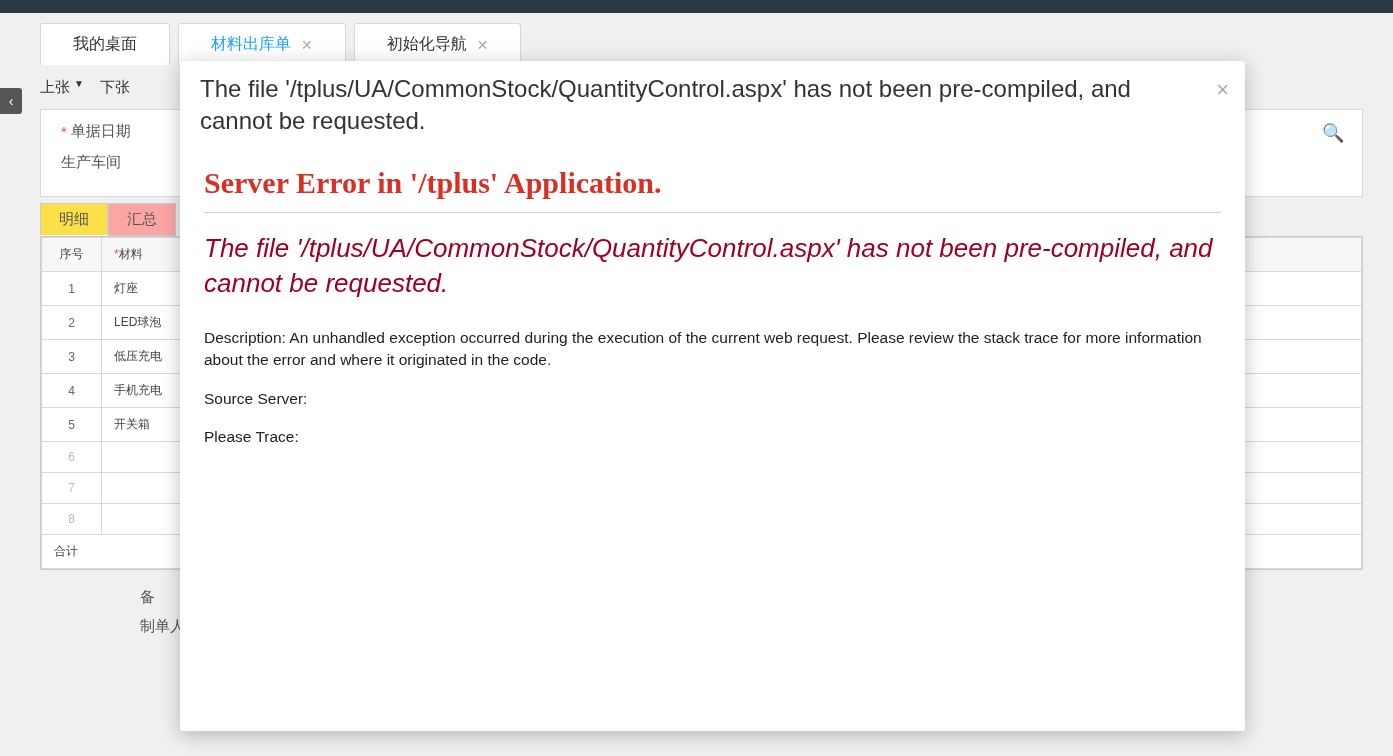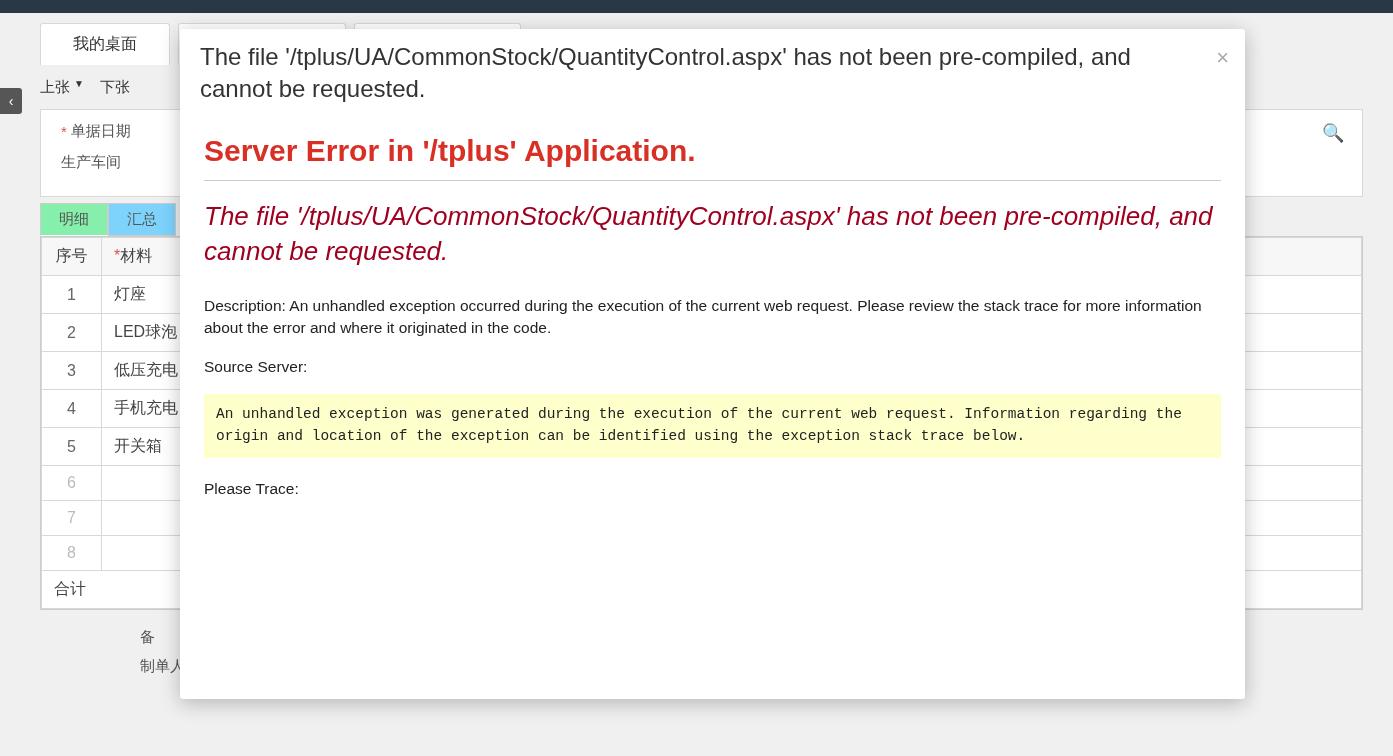"The file" .modal { top: 29px -> 61px }
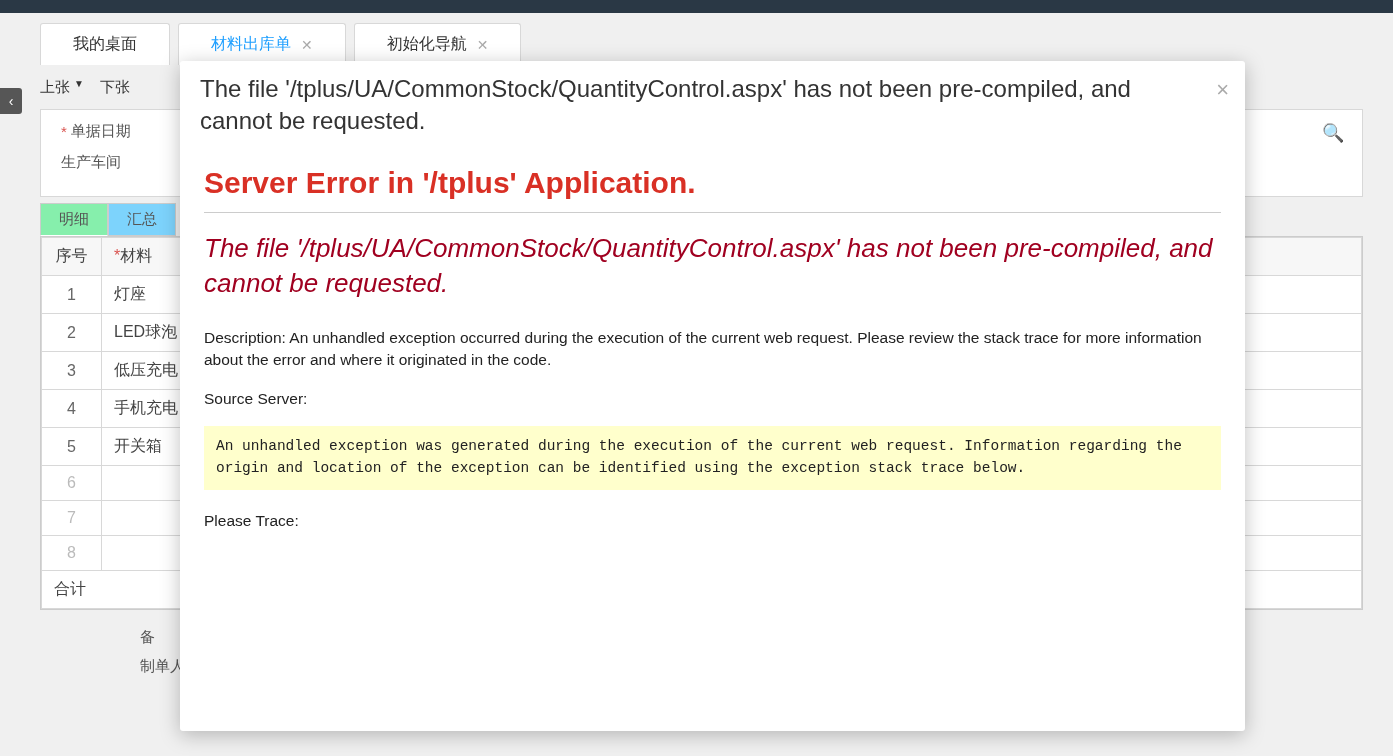"Server Error in '/tplus' Application." .modal-body h1 { font-family: Liberation Sans, sans-serif -> Liberation Serif, serif }
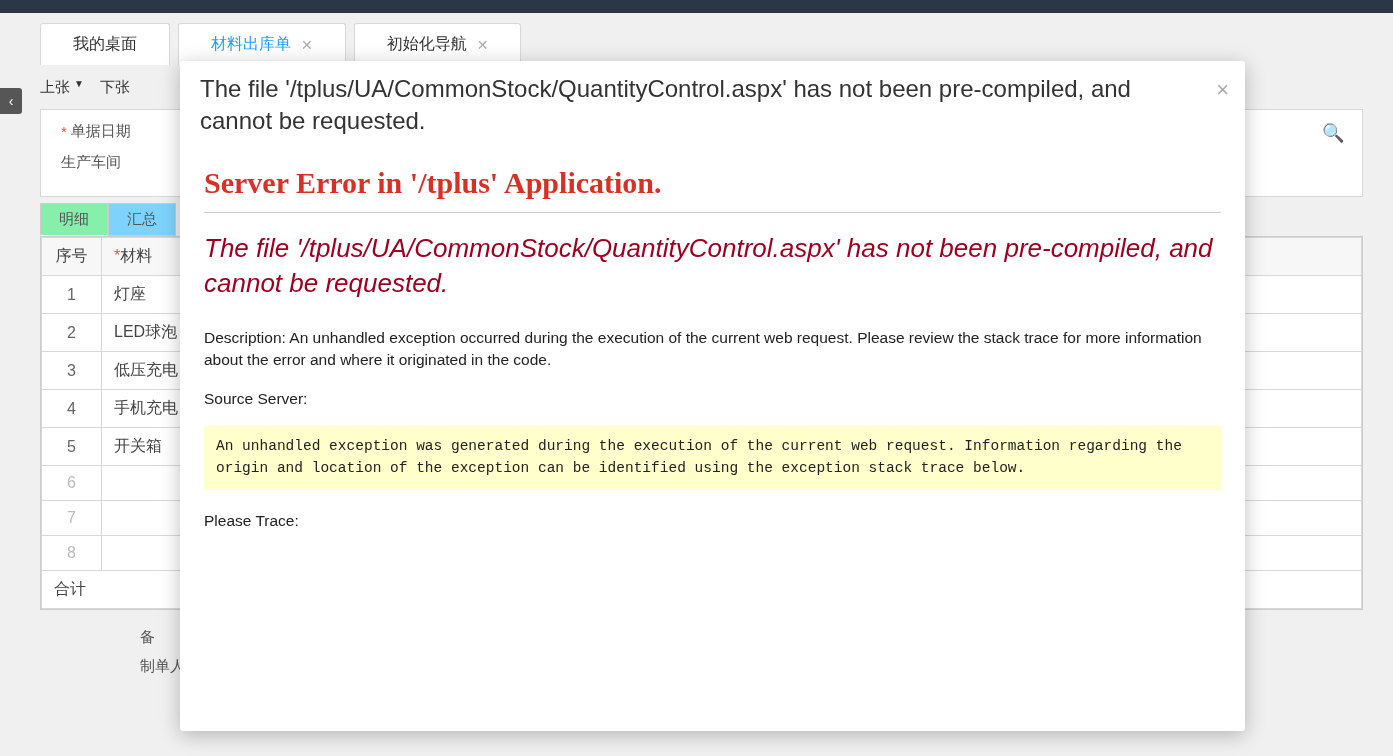"明细" .grid-tab.active { background: #86efac -> #fde047 }
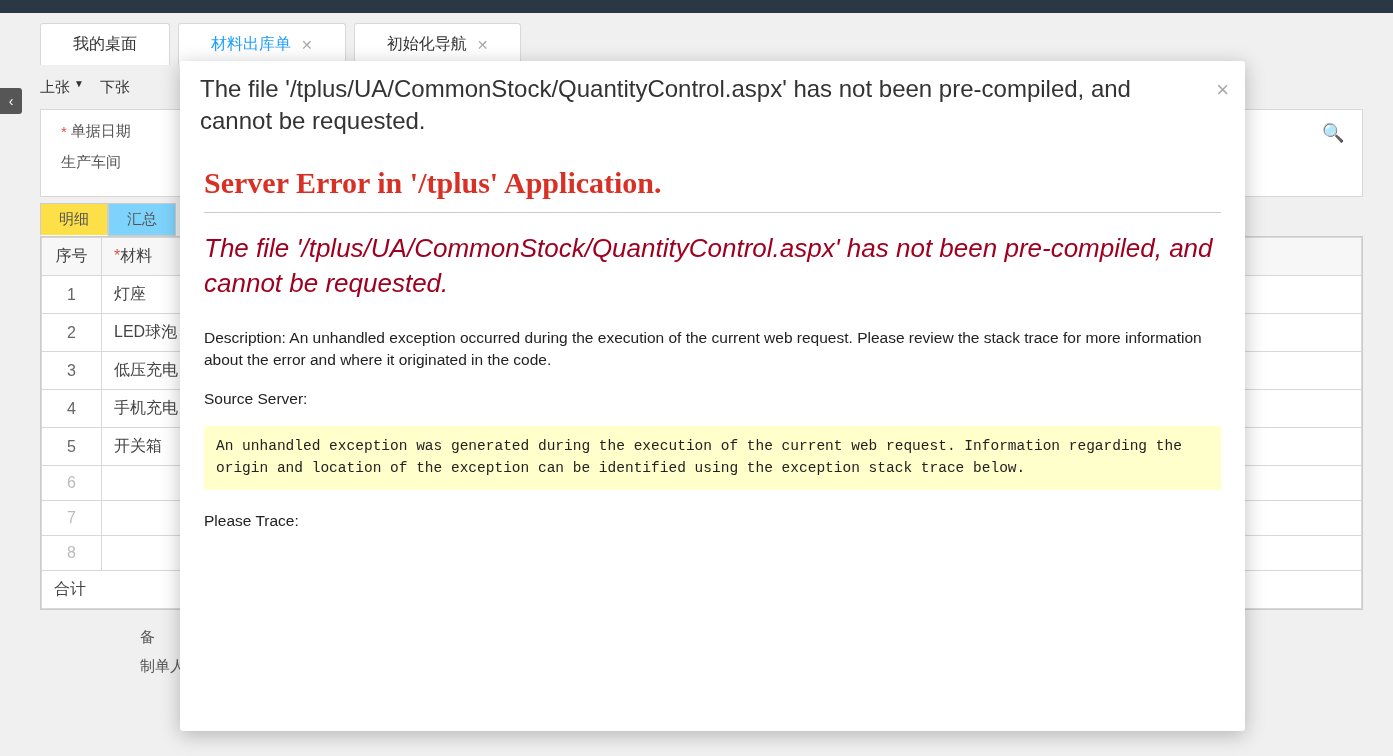"汇总" .grid-tab { background: #7dd3fc -> #fca5a5 }
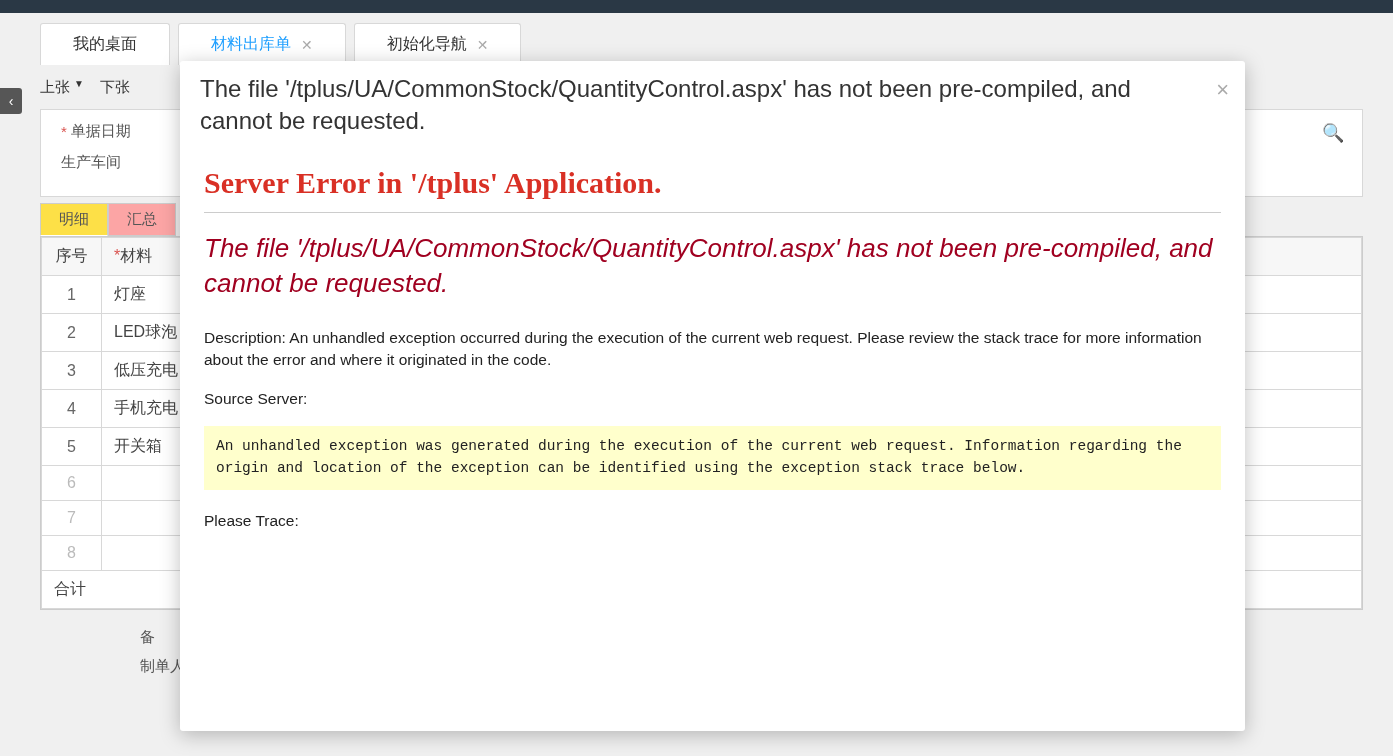"序号" .grid th, .grid td { font-size: 16px -> 12px }
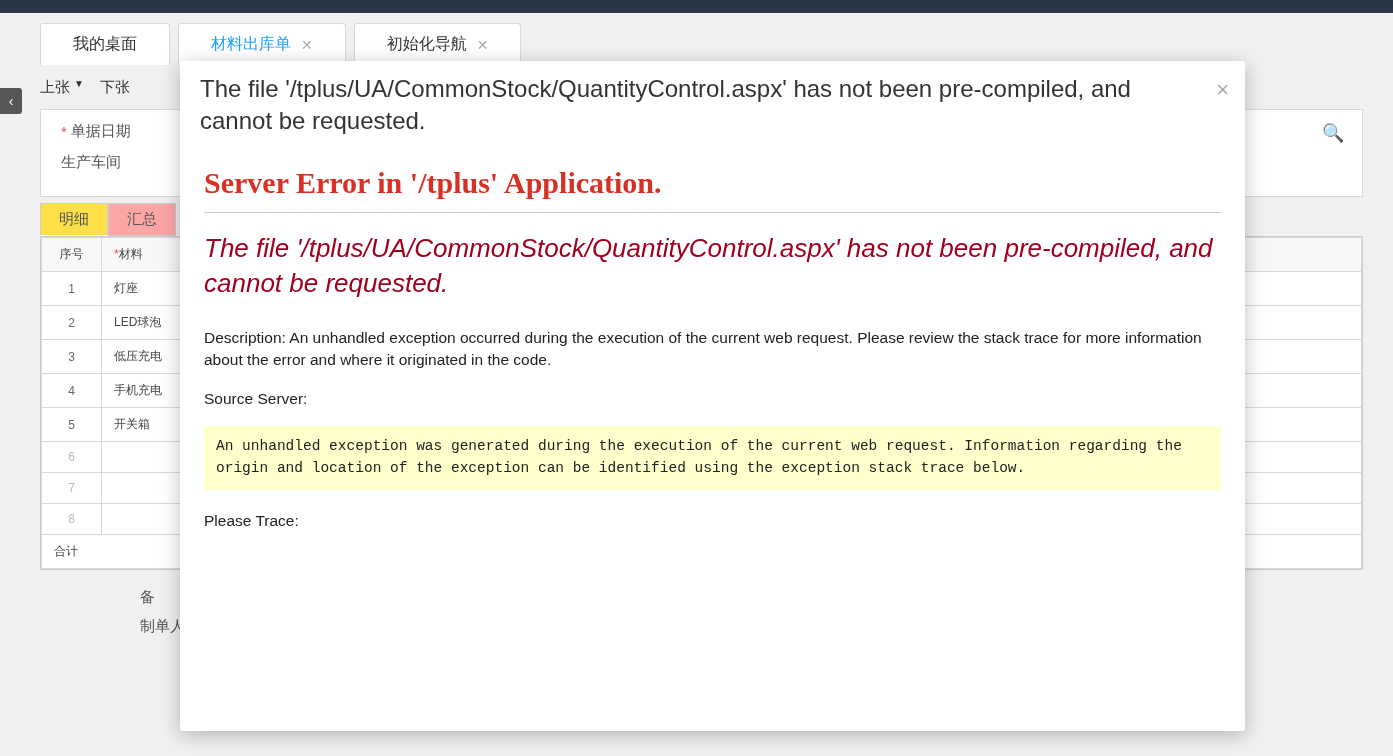"An unhandled exception was generated" div.src-box { html: <div>An unhandled exception was generated during the execution of the current web request. Information regarding the origin and location of the exception can be identified using the exception stack trace below.</div> -> none }
